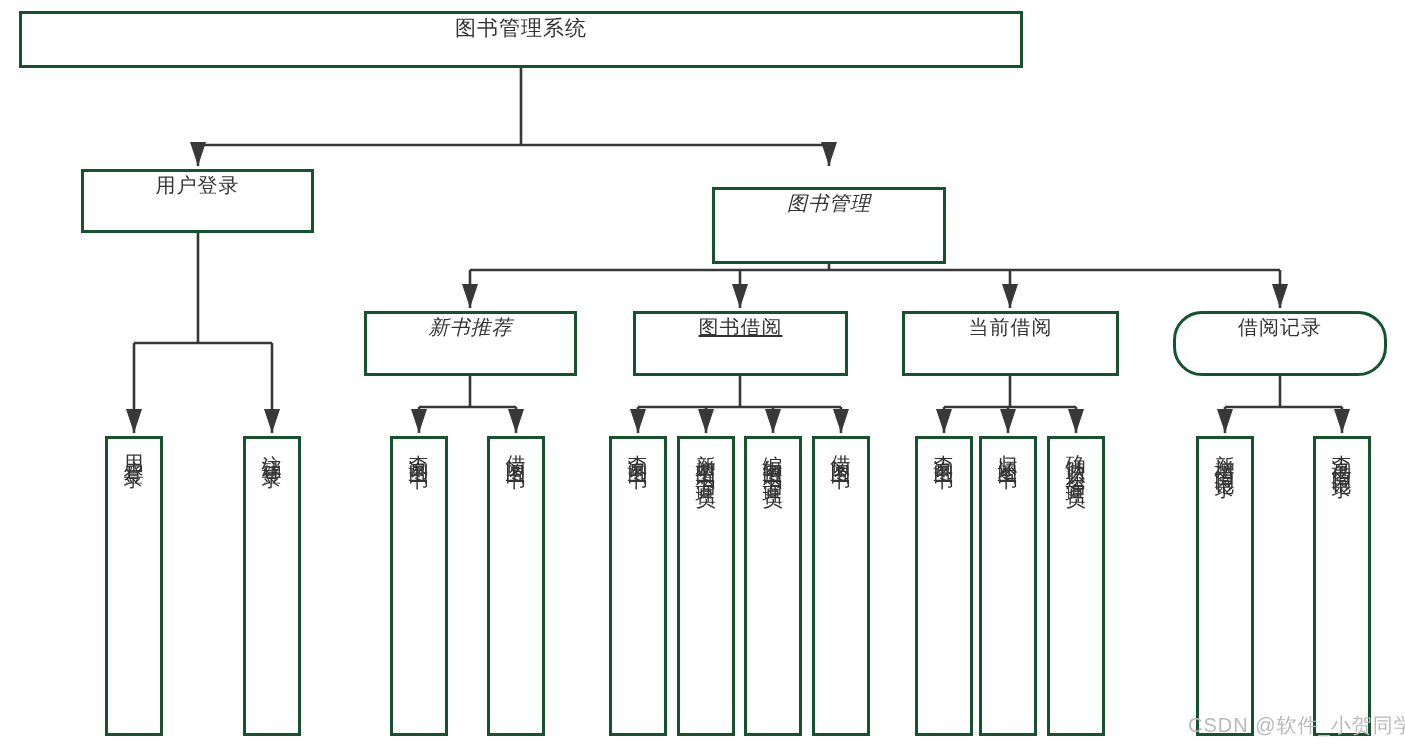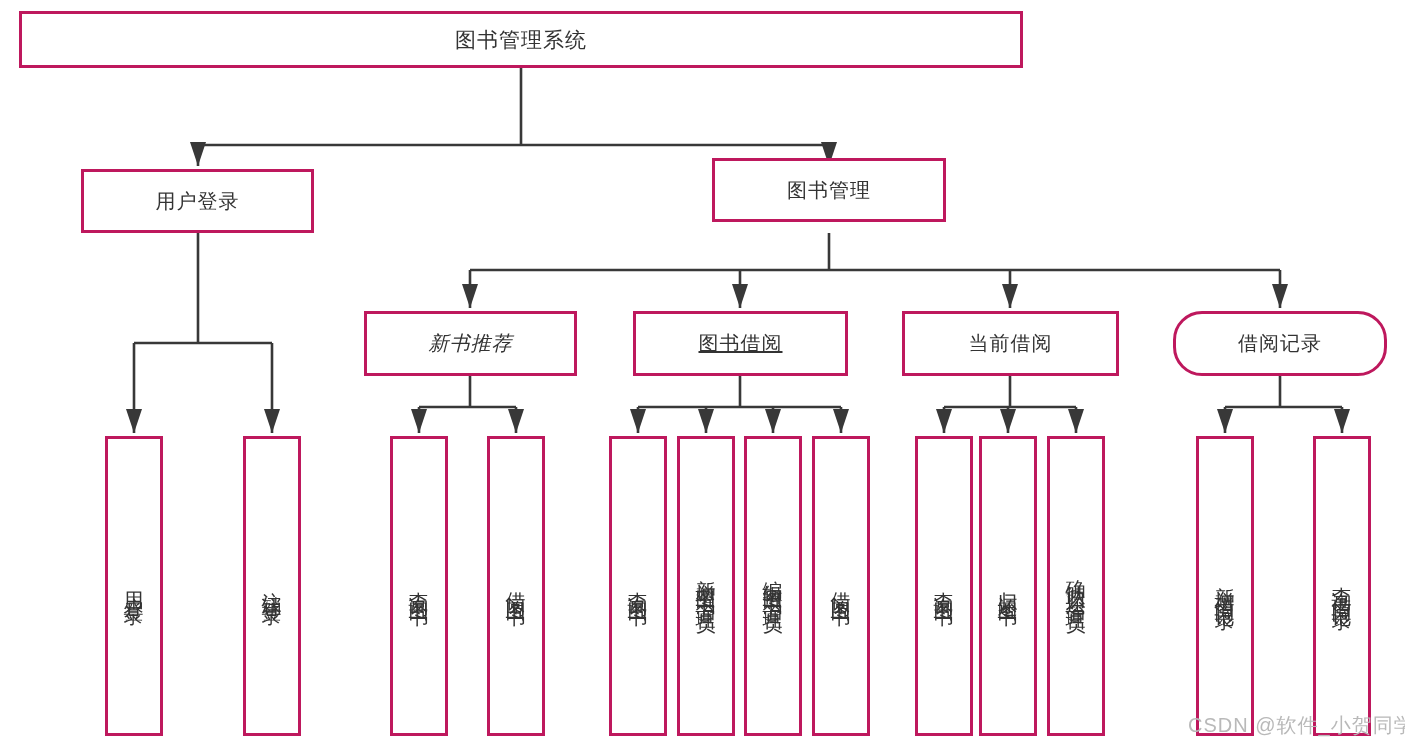"图书管理系统" .node { align-items: center -> none; border: 3px solid #be185d -> 3px solid #14532d }
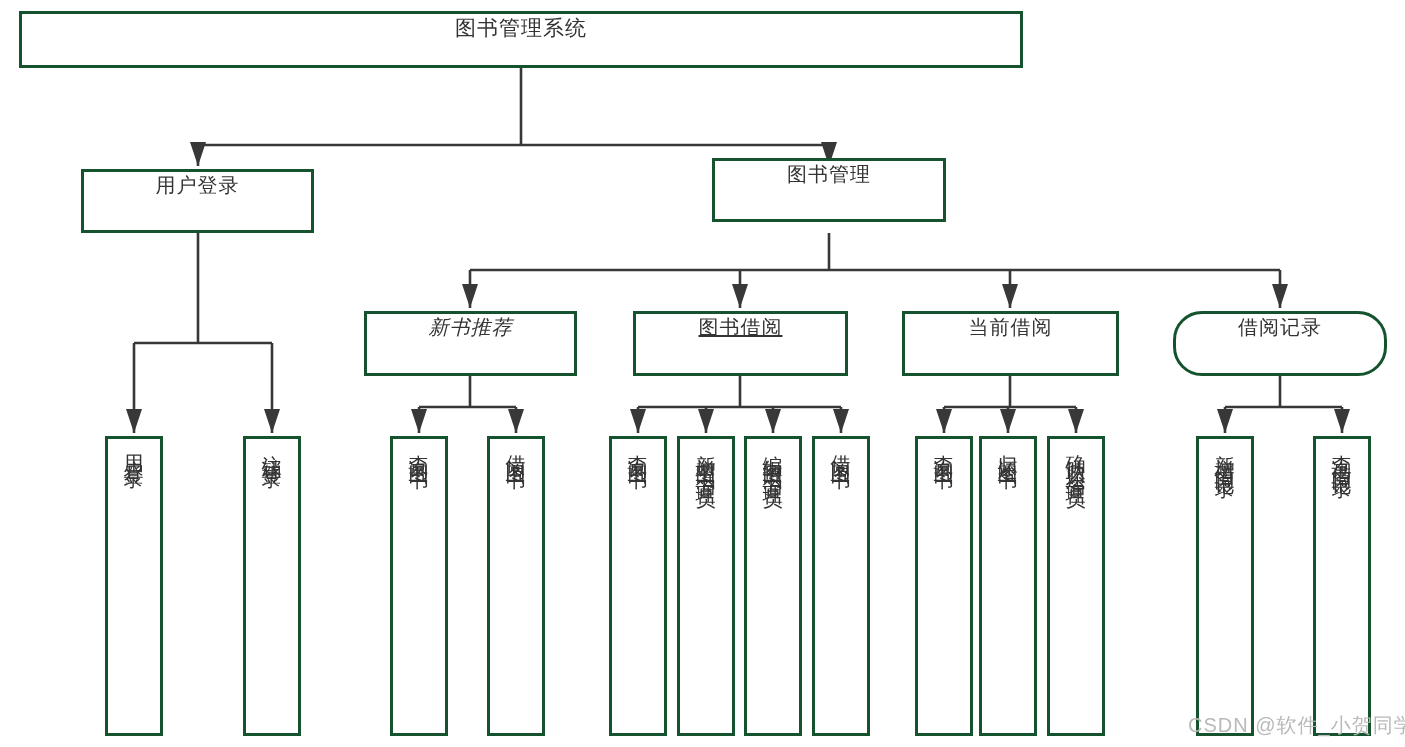"图书管理" div.node { font-style: none -> italic; height: 64px -> 77px; top: 158px -> 187px }
